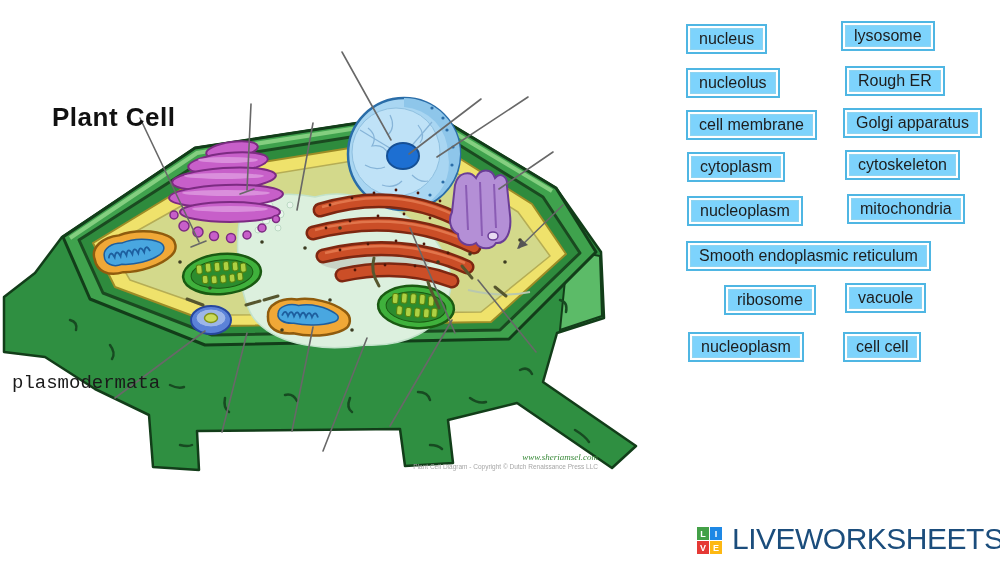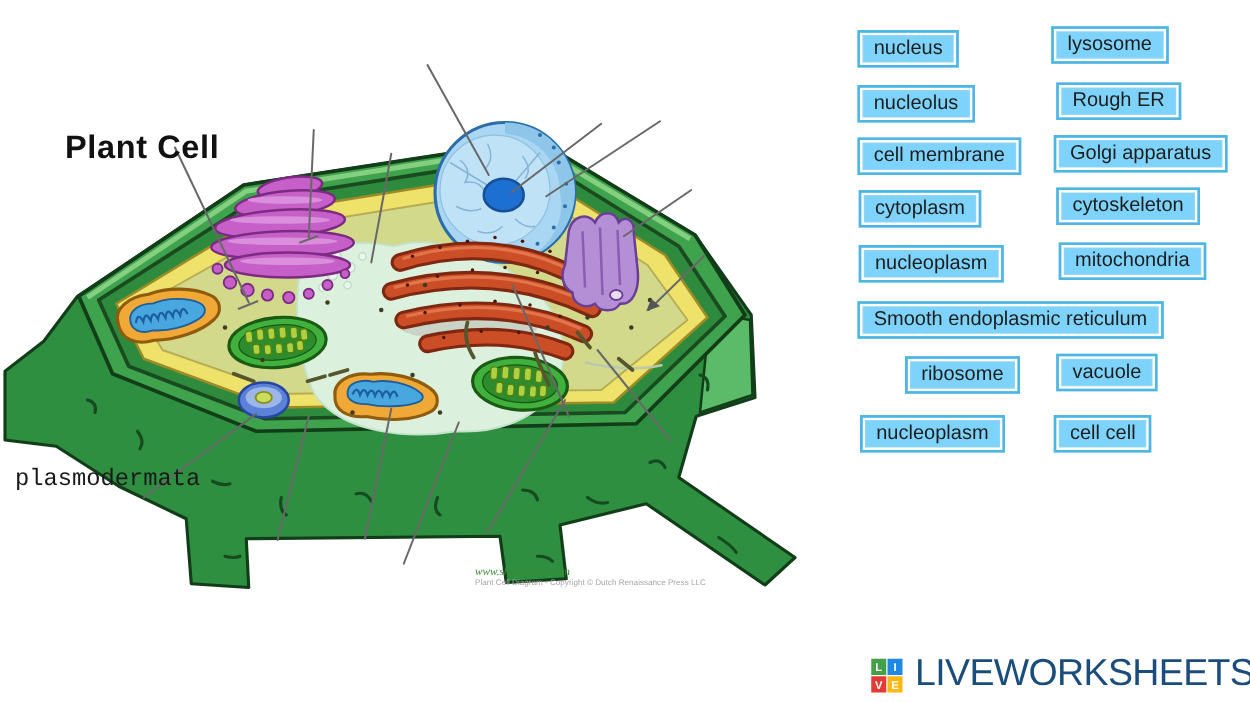"www.sheriamsel.com" .watermark { text-align: none -> right }
